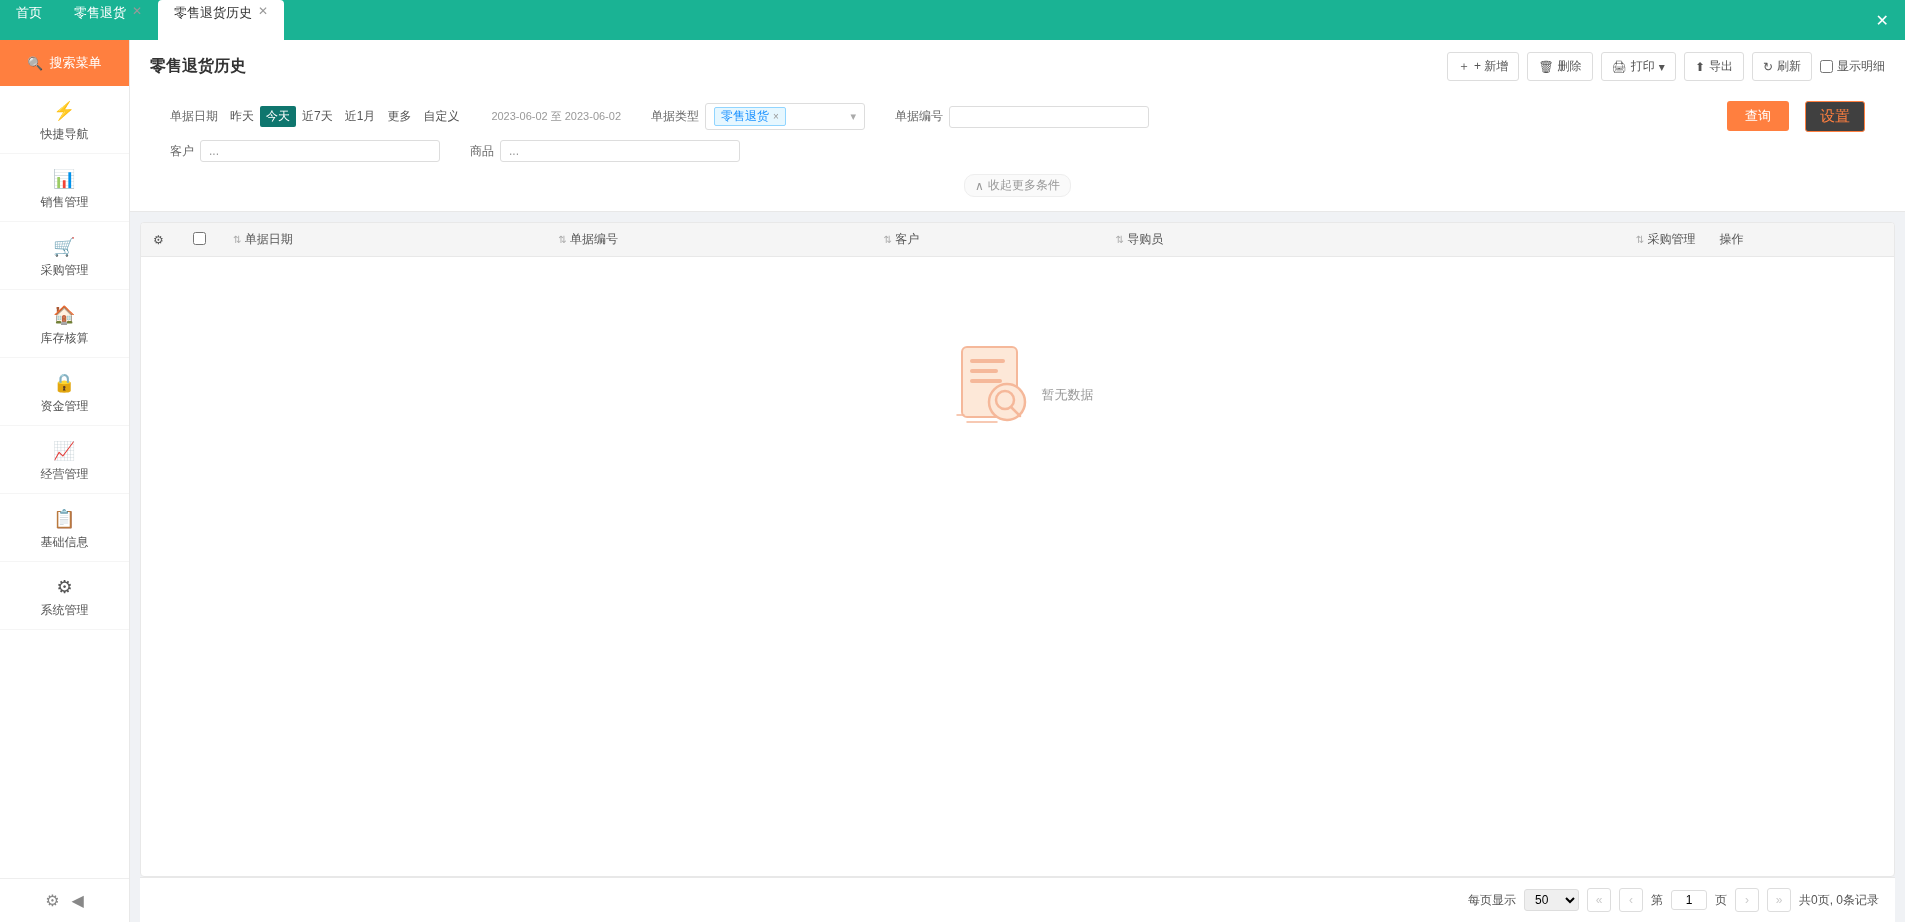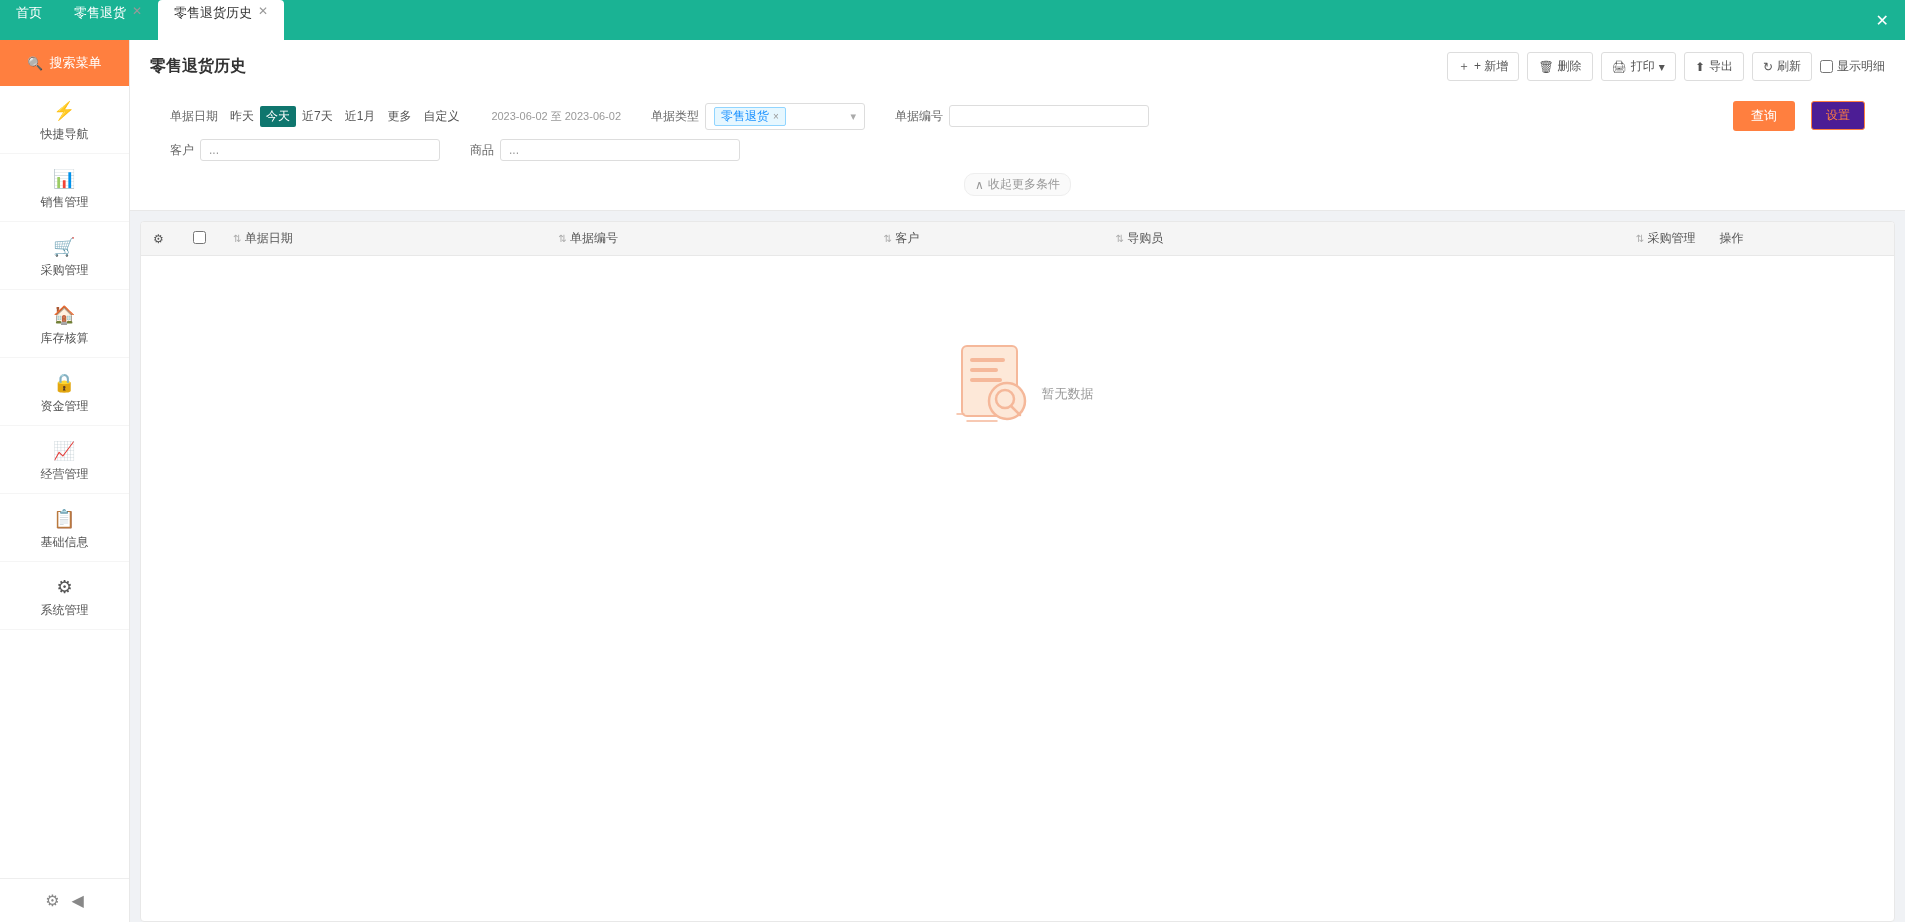"设置" .btn-set { background: #4c1d95 -> #404040; font-size: 12px -> 15px }
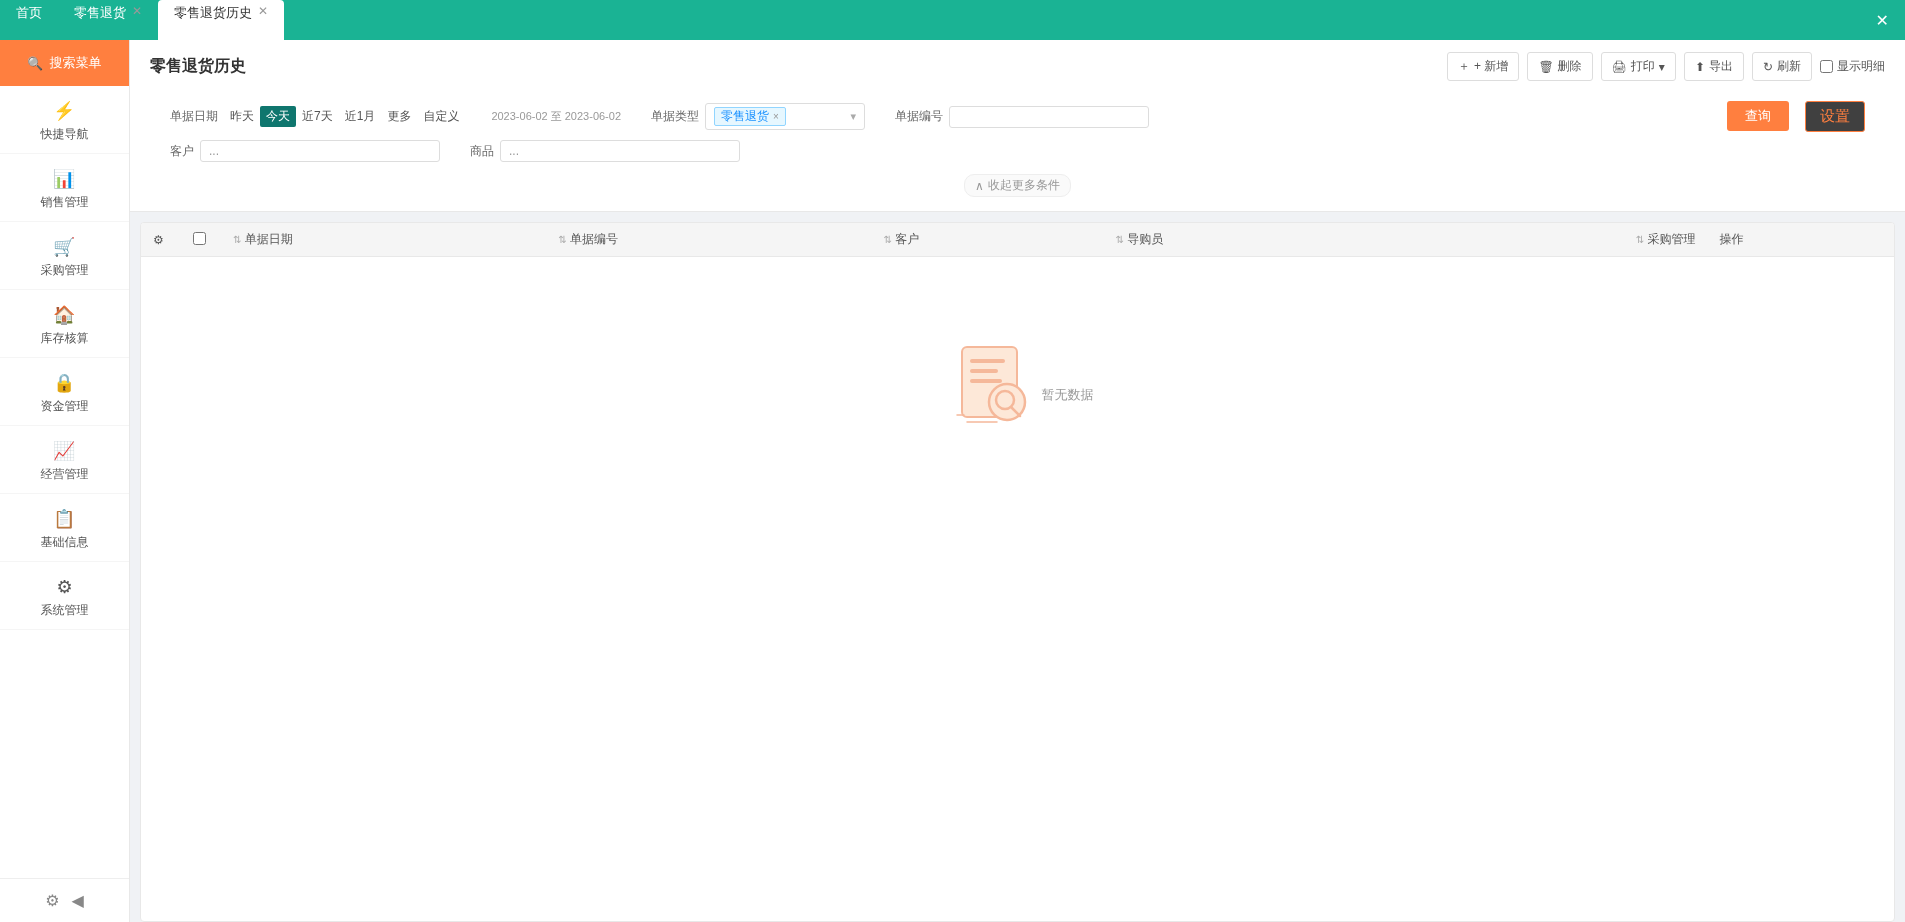"每页显示" div.pagination-bar { html: none -> <div> <span>每页显示</span> <select> <option>50</option> <option>10</option> <option>20</option> <option>100</option> </select> <div>«</div> <div>‹</div> <span>第</span> <input> <span>页</span> <div>›</div> <div>»</div> <span>共0页, 0条记录</span> </div> }
